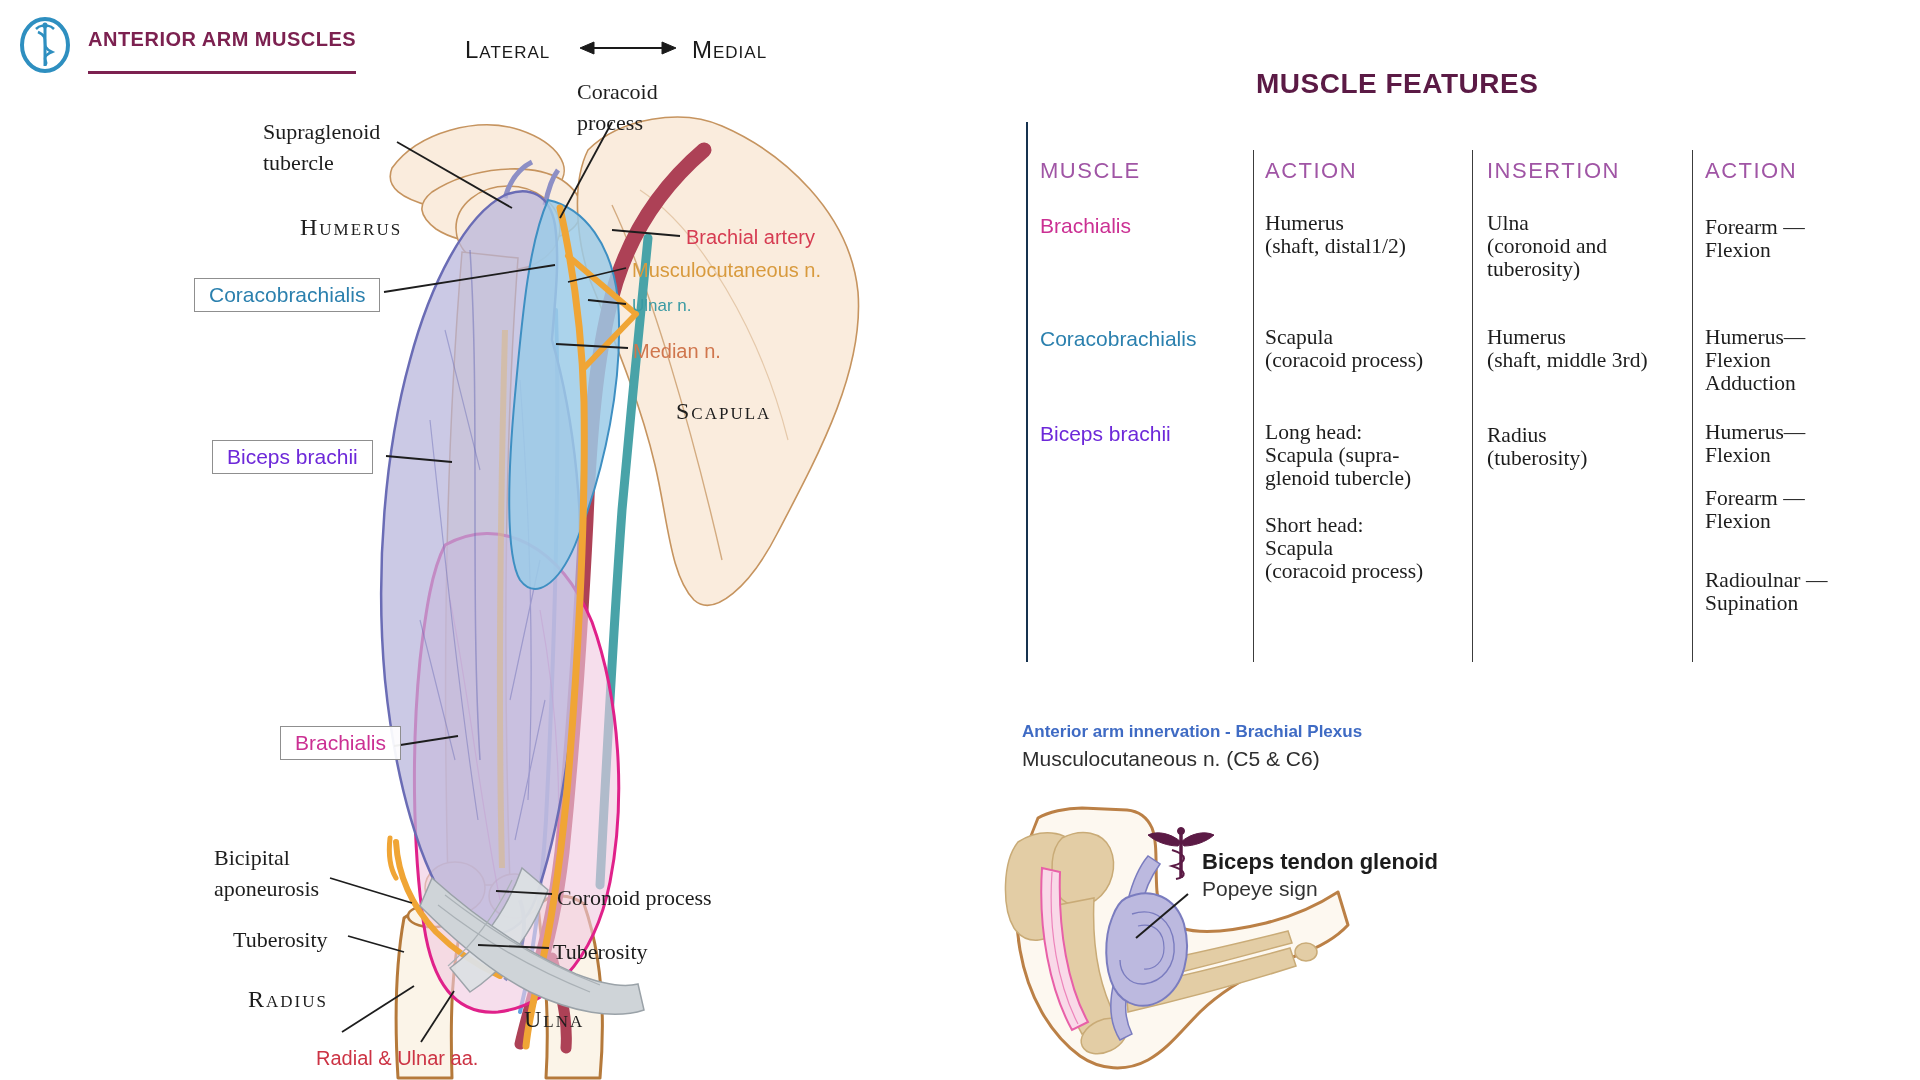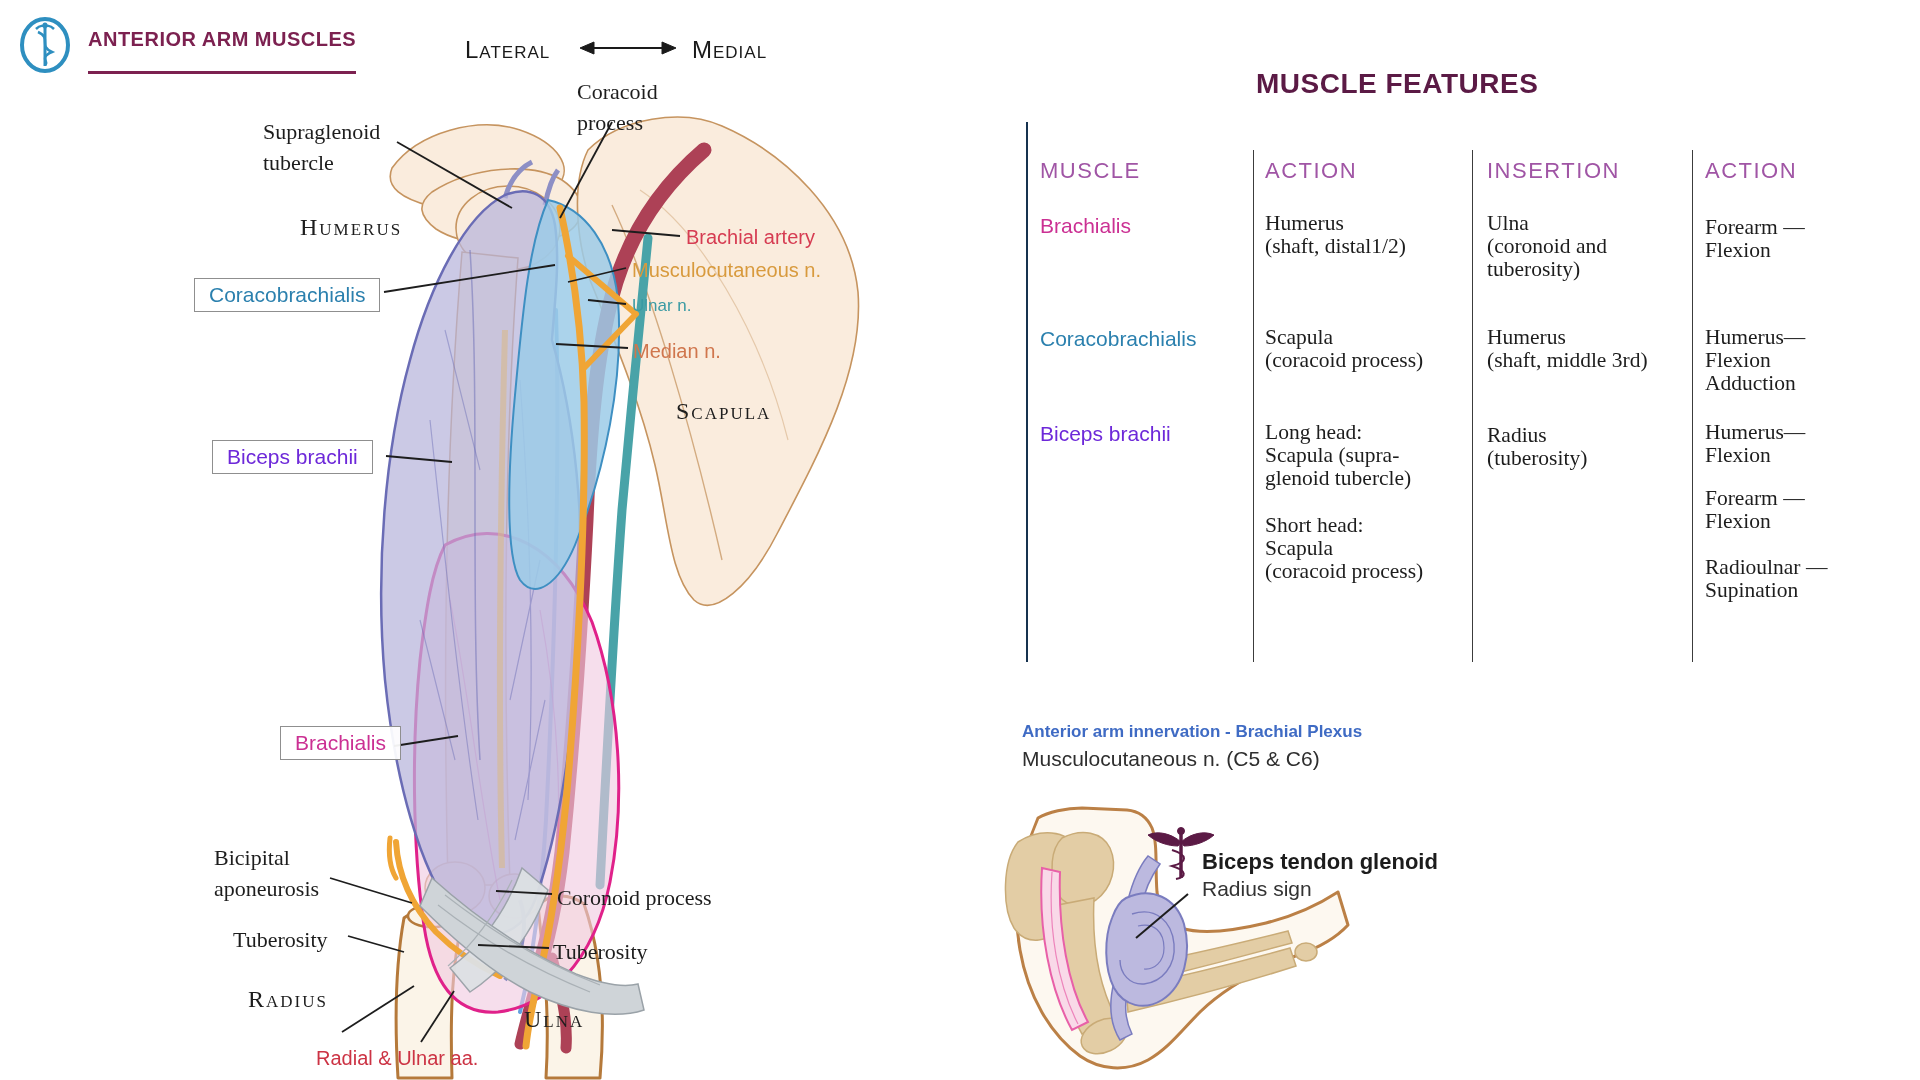"Radioulnar —" div.cell { top: 556px -> 569px }
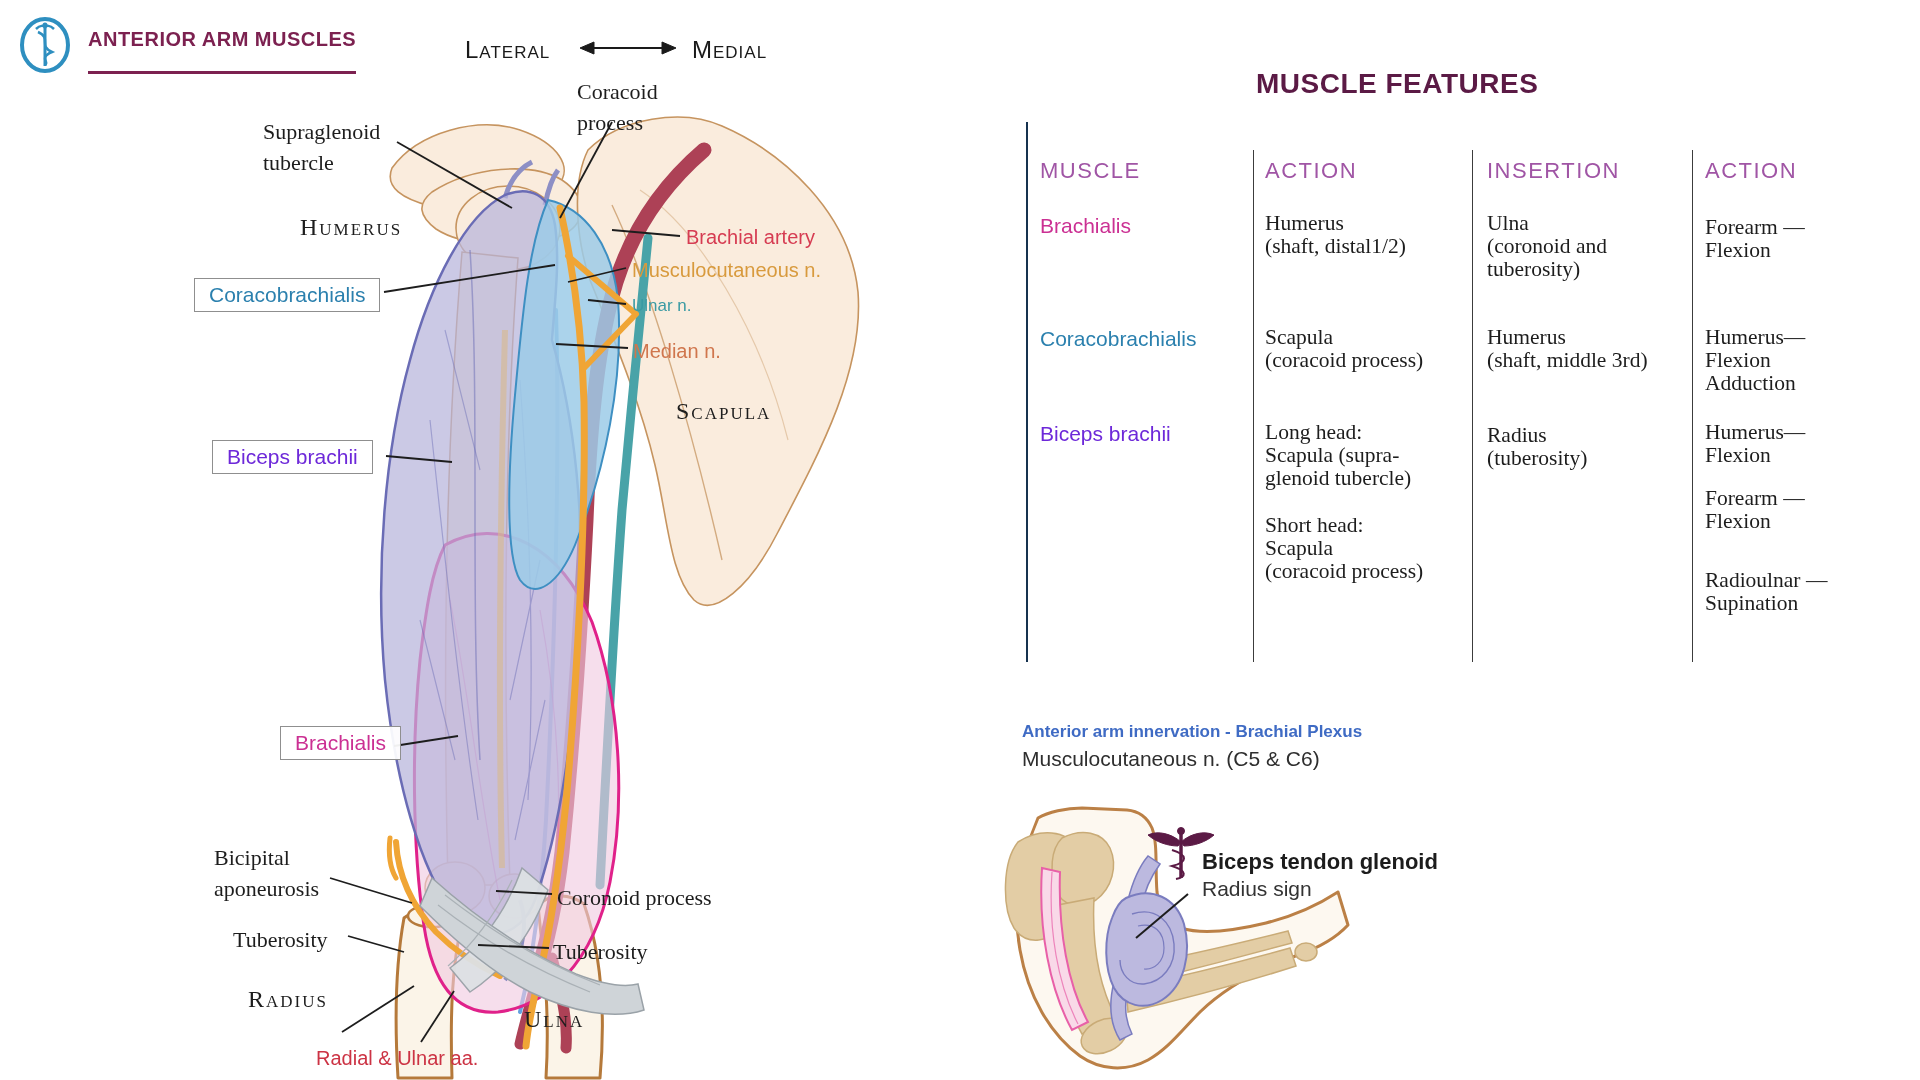"Radius sign" div.clin-s { text: Radius -> Popeye }
